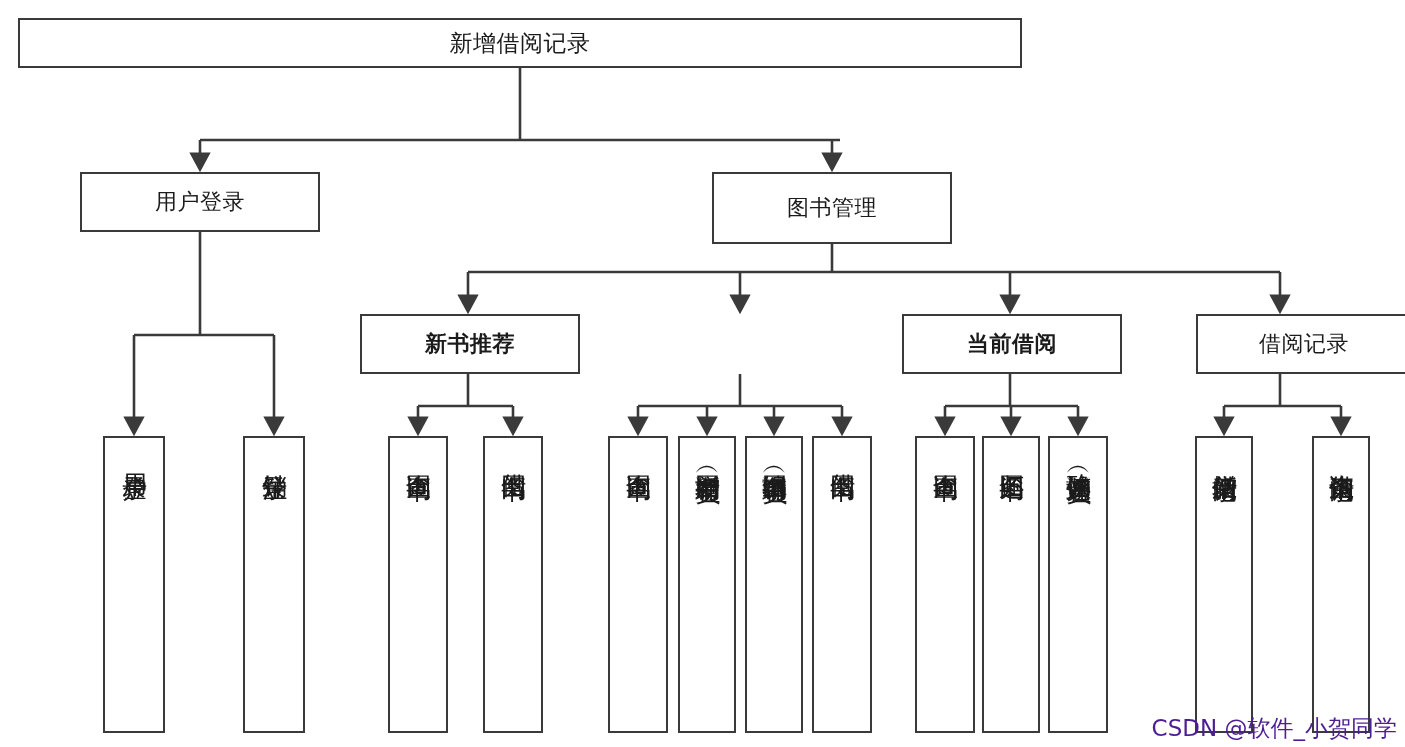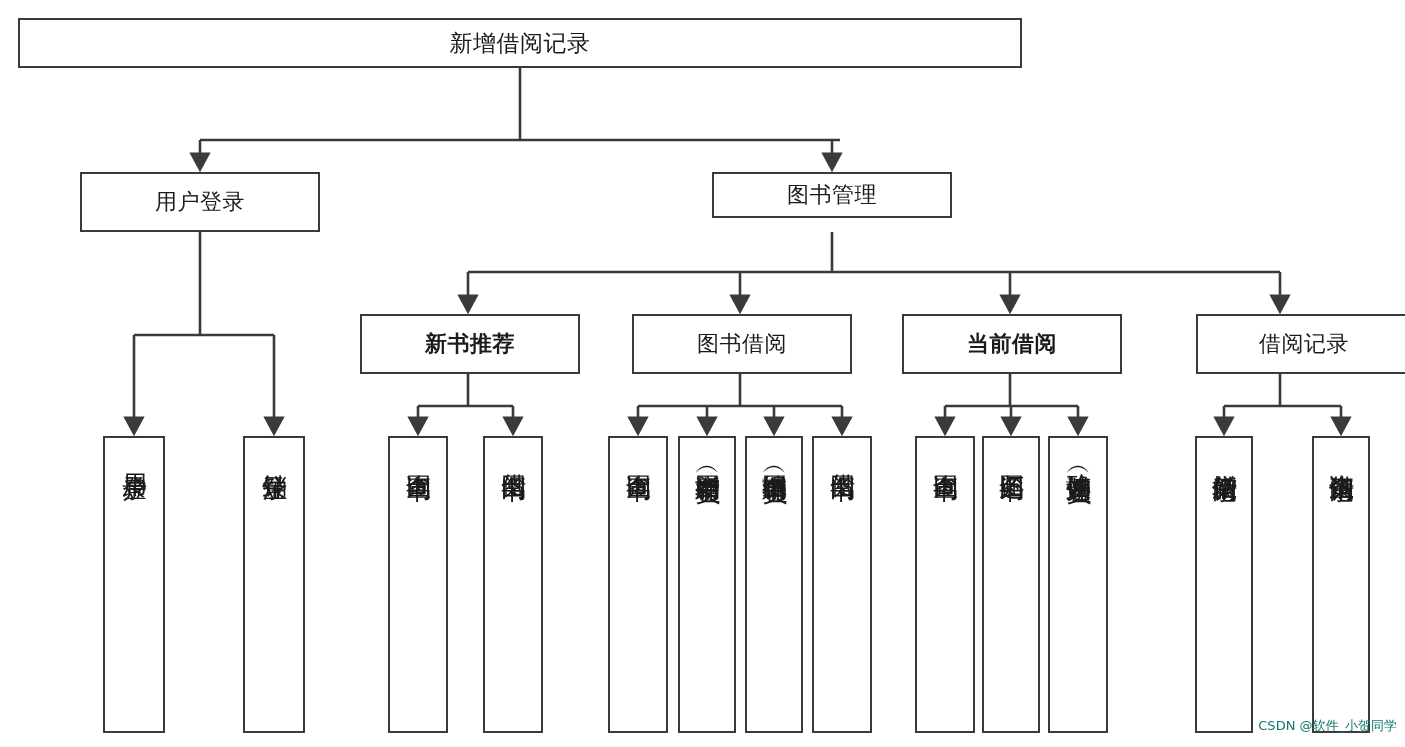"图书管理" div.node { height: 46px -> 72px }
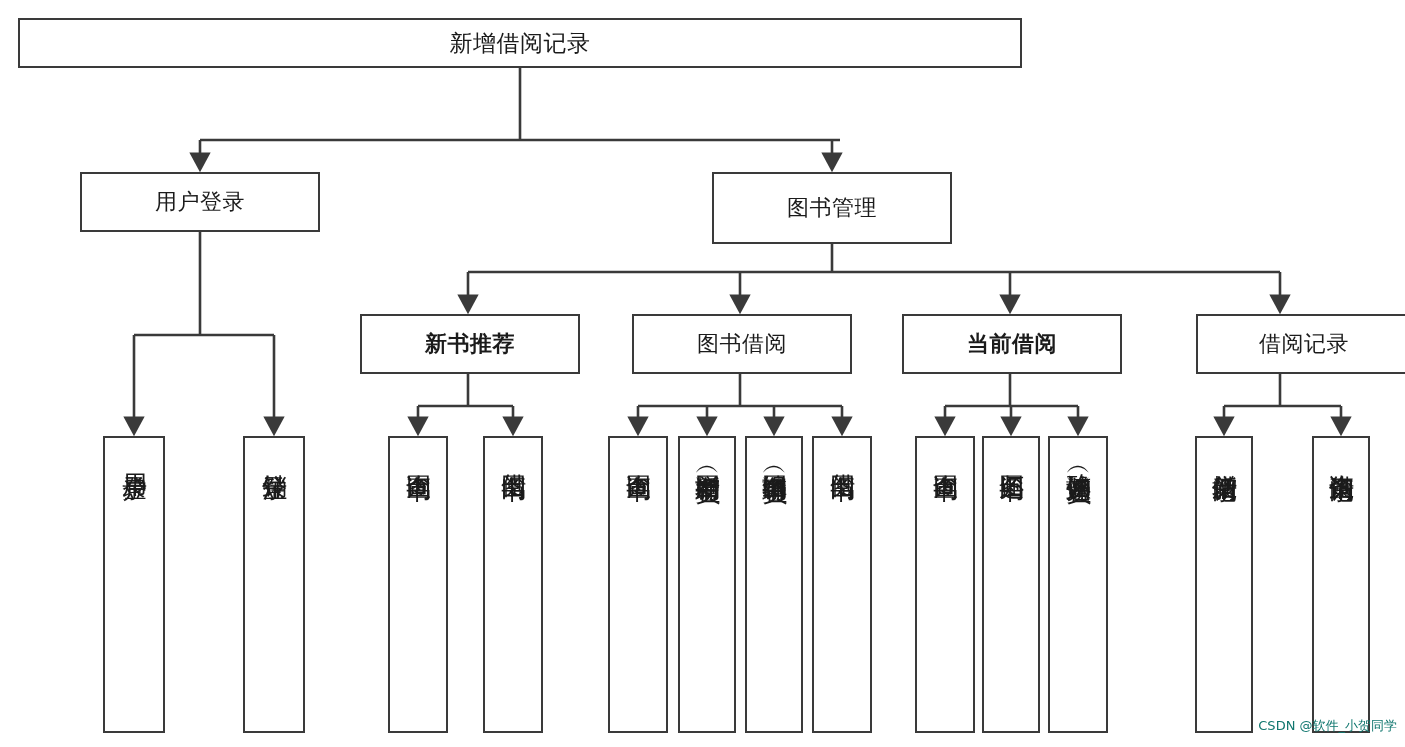"图书借阅" div.node { html: <div> <span>图书借阅</span> </div> -> none }
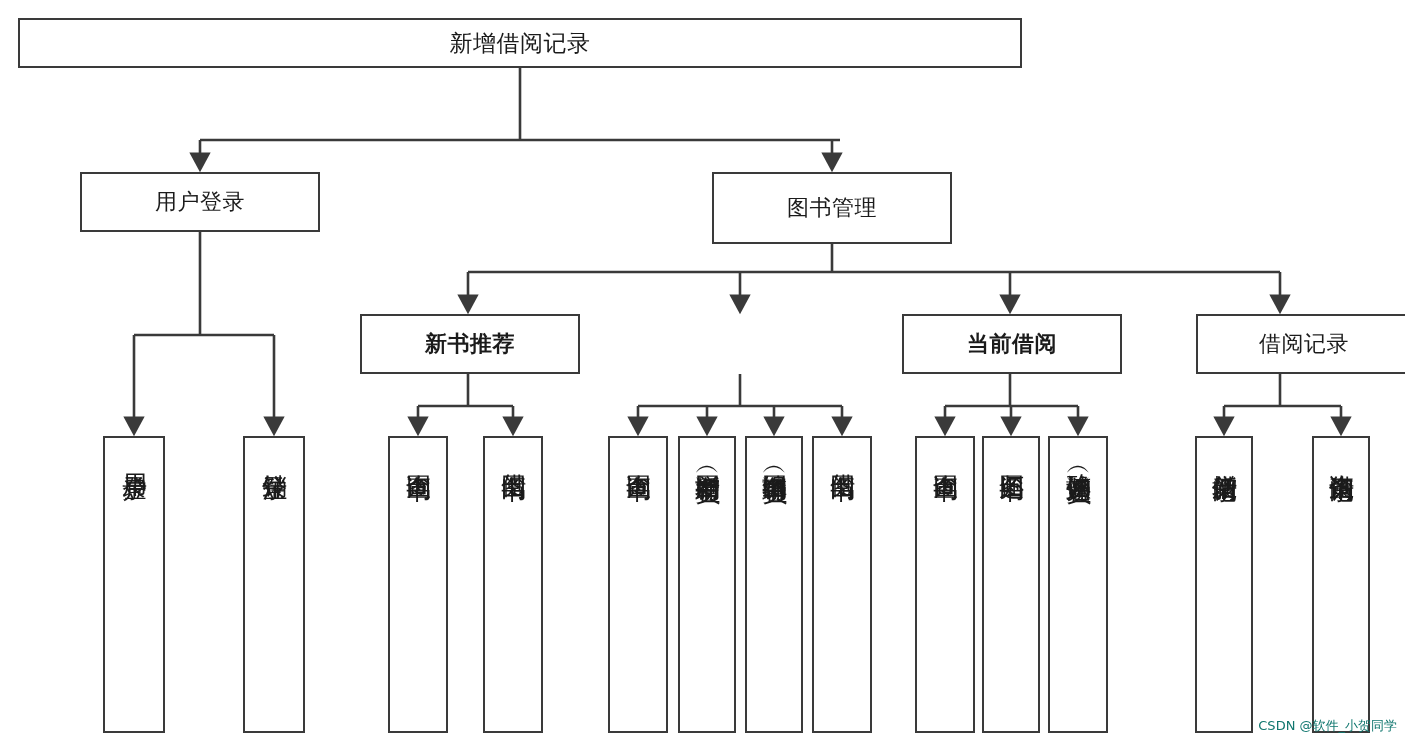"CSDN @软件_小贺同学" .watermark { bottom: 12px -> 3px; color: #0f766e -> #4c1d95; font-size: 13px -> 23px }
